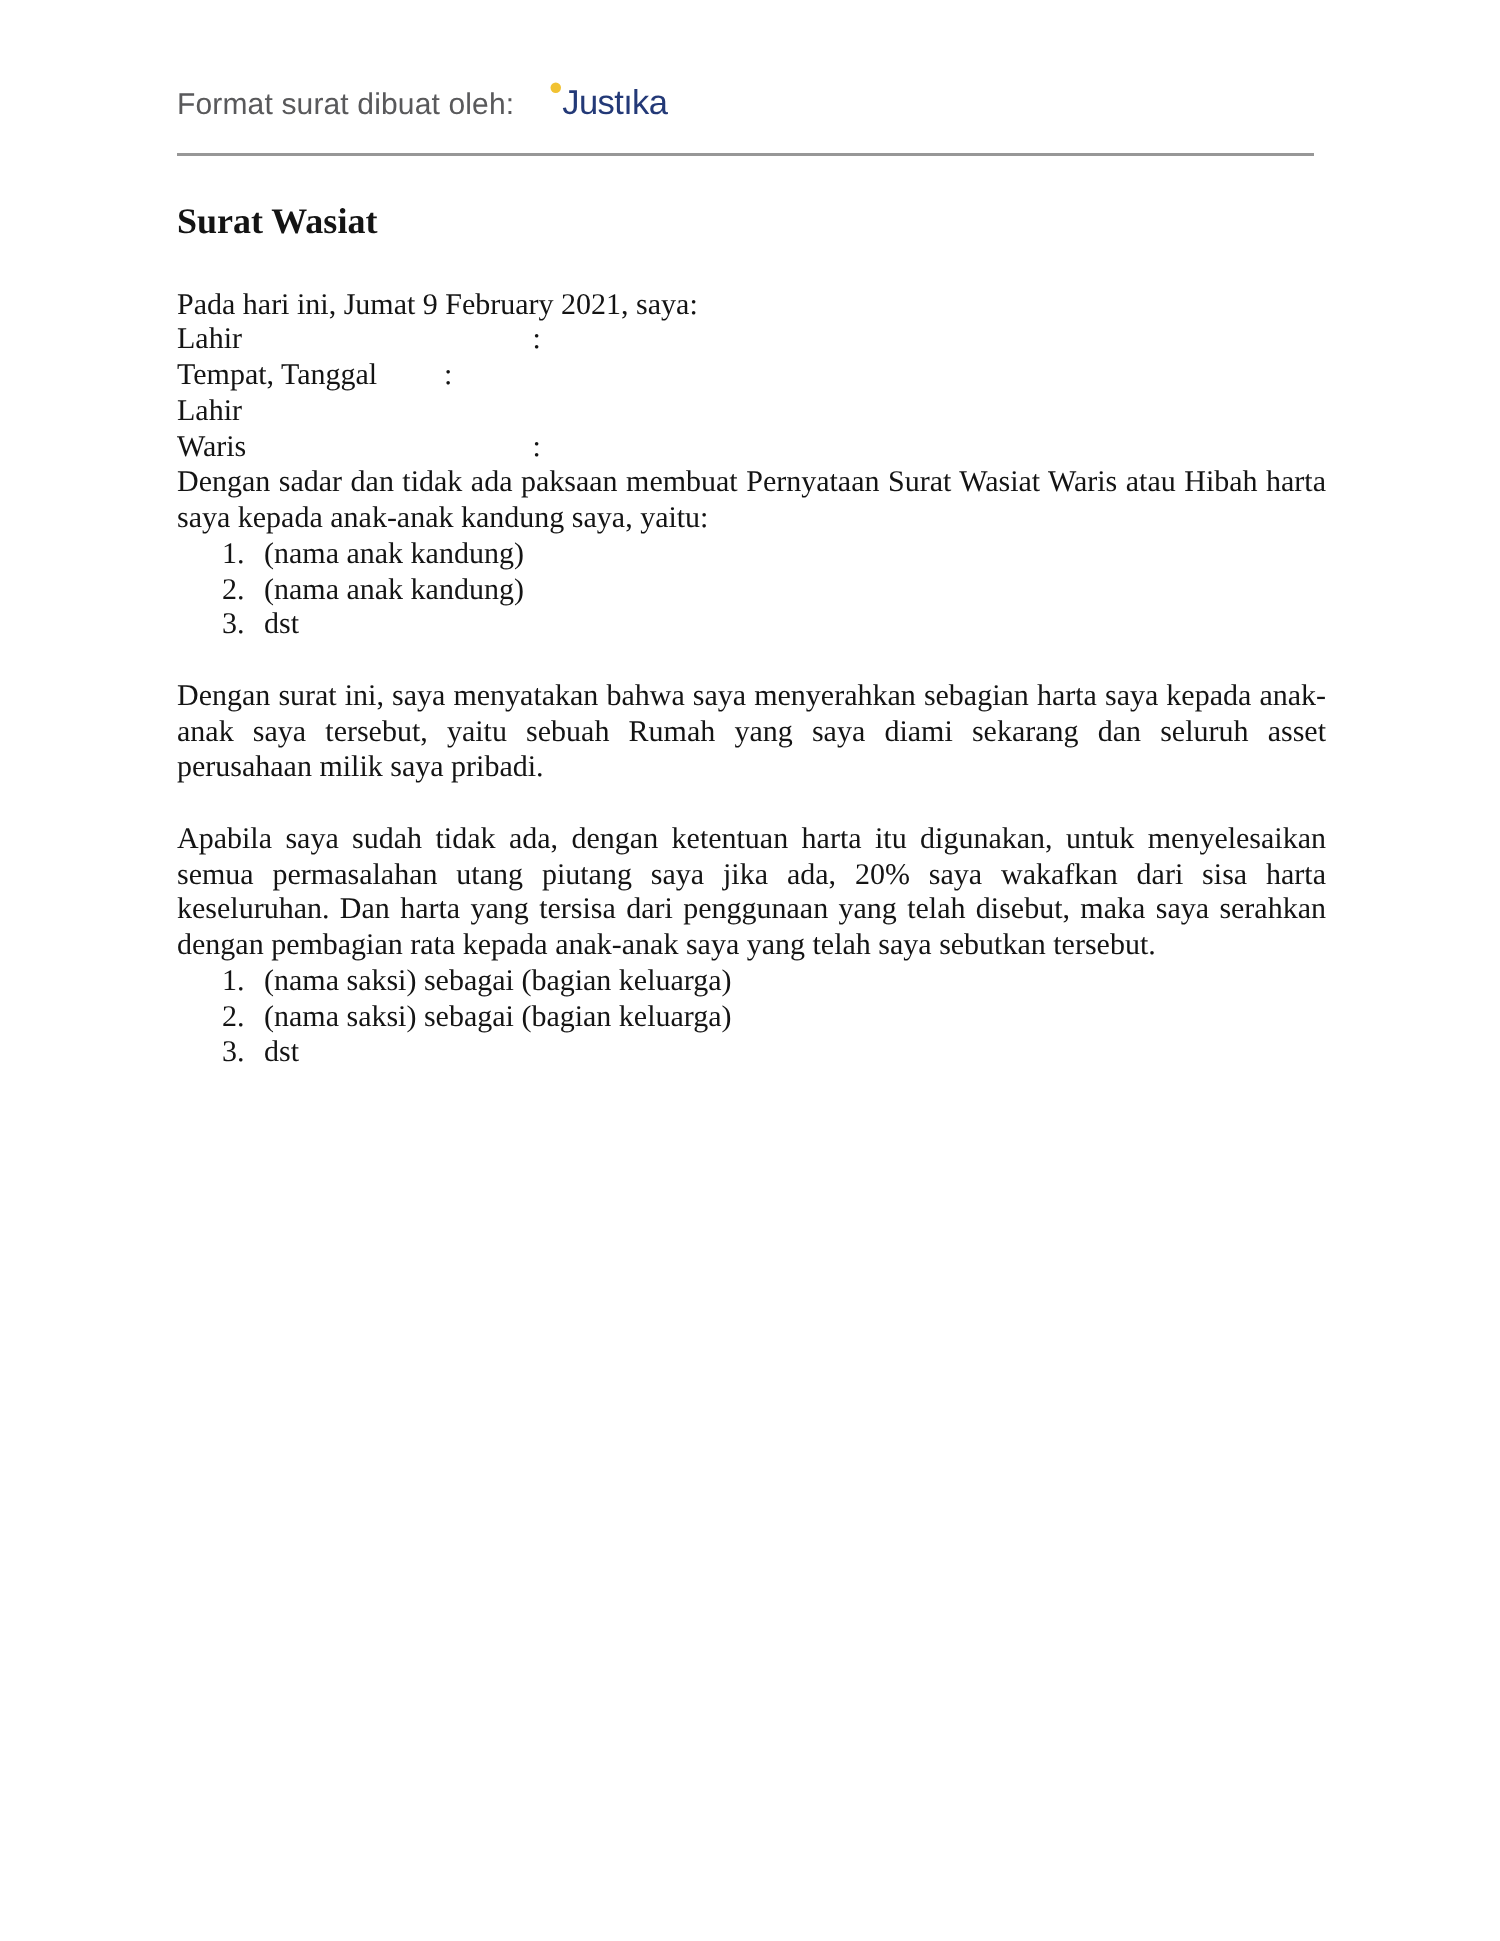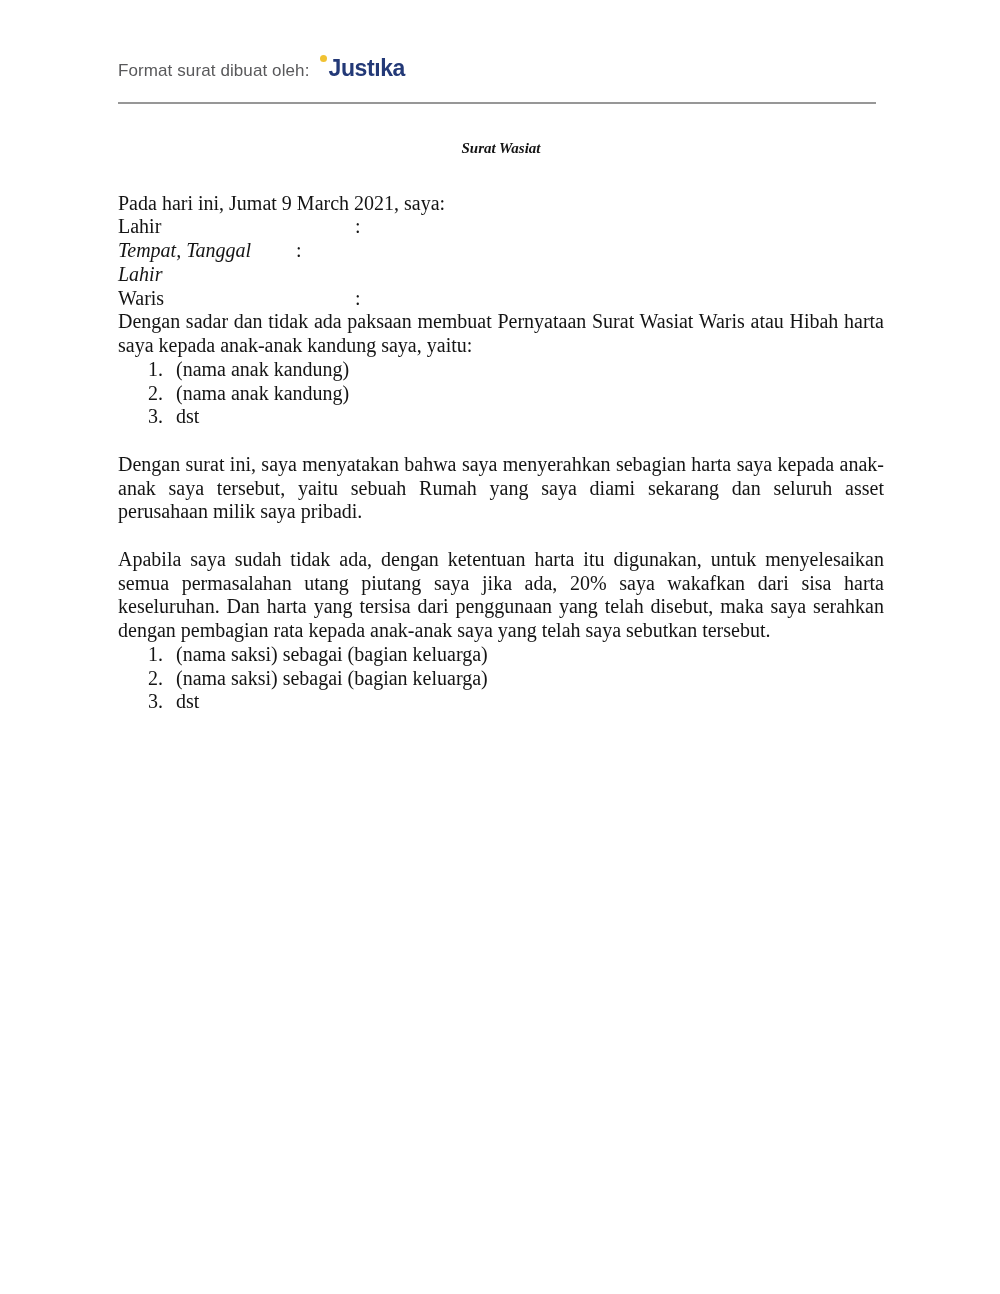"Format surat dibuat oleh:" .credit { font-size: 17px -> 20px }
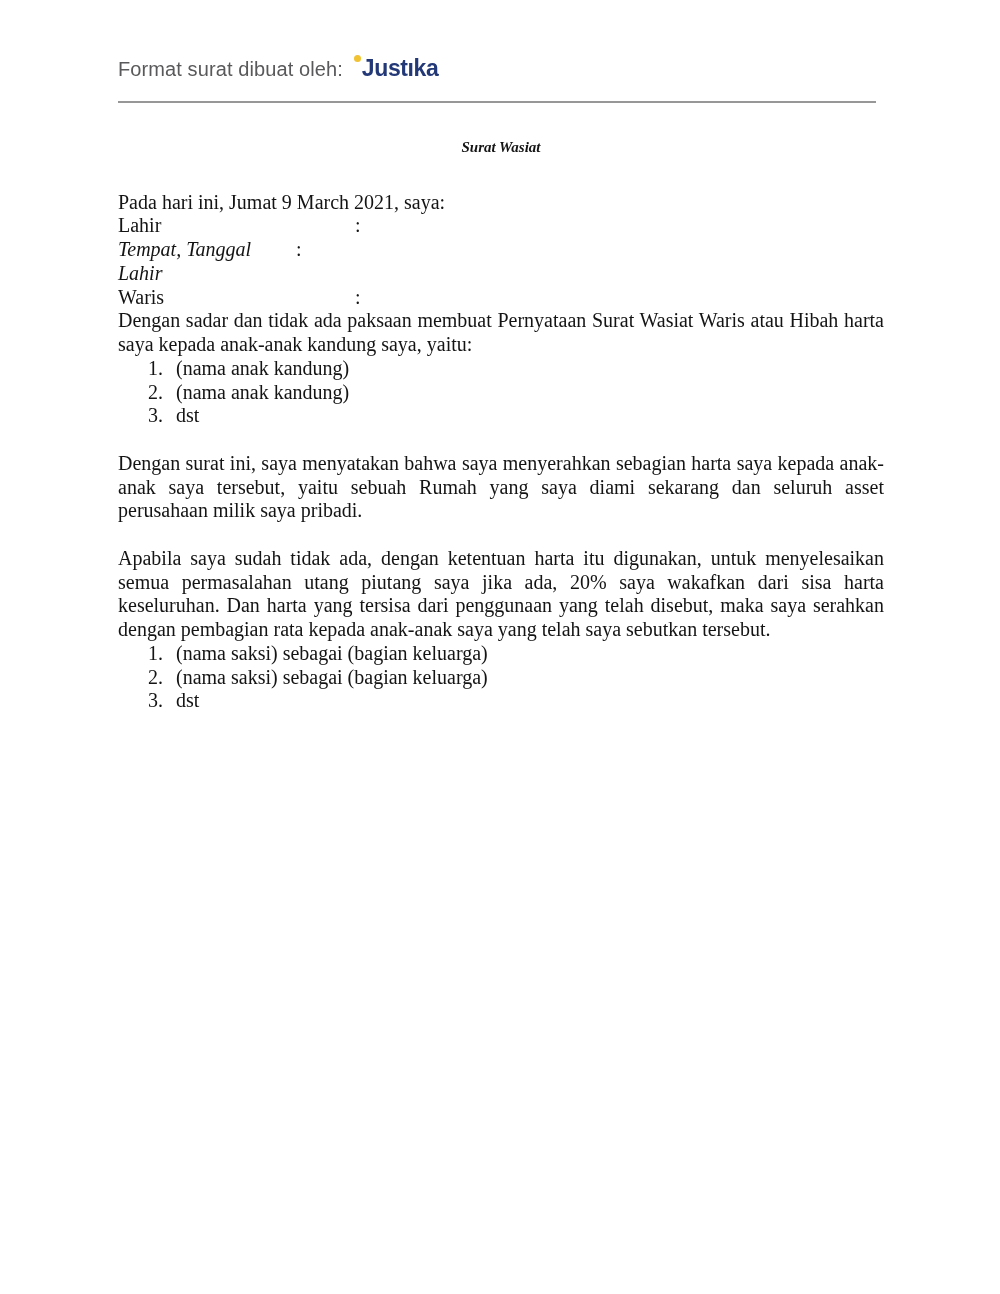"Justıka" .logo { font-weight: 700 -> 400; margin-left: none -> 13px }
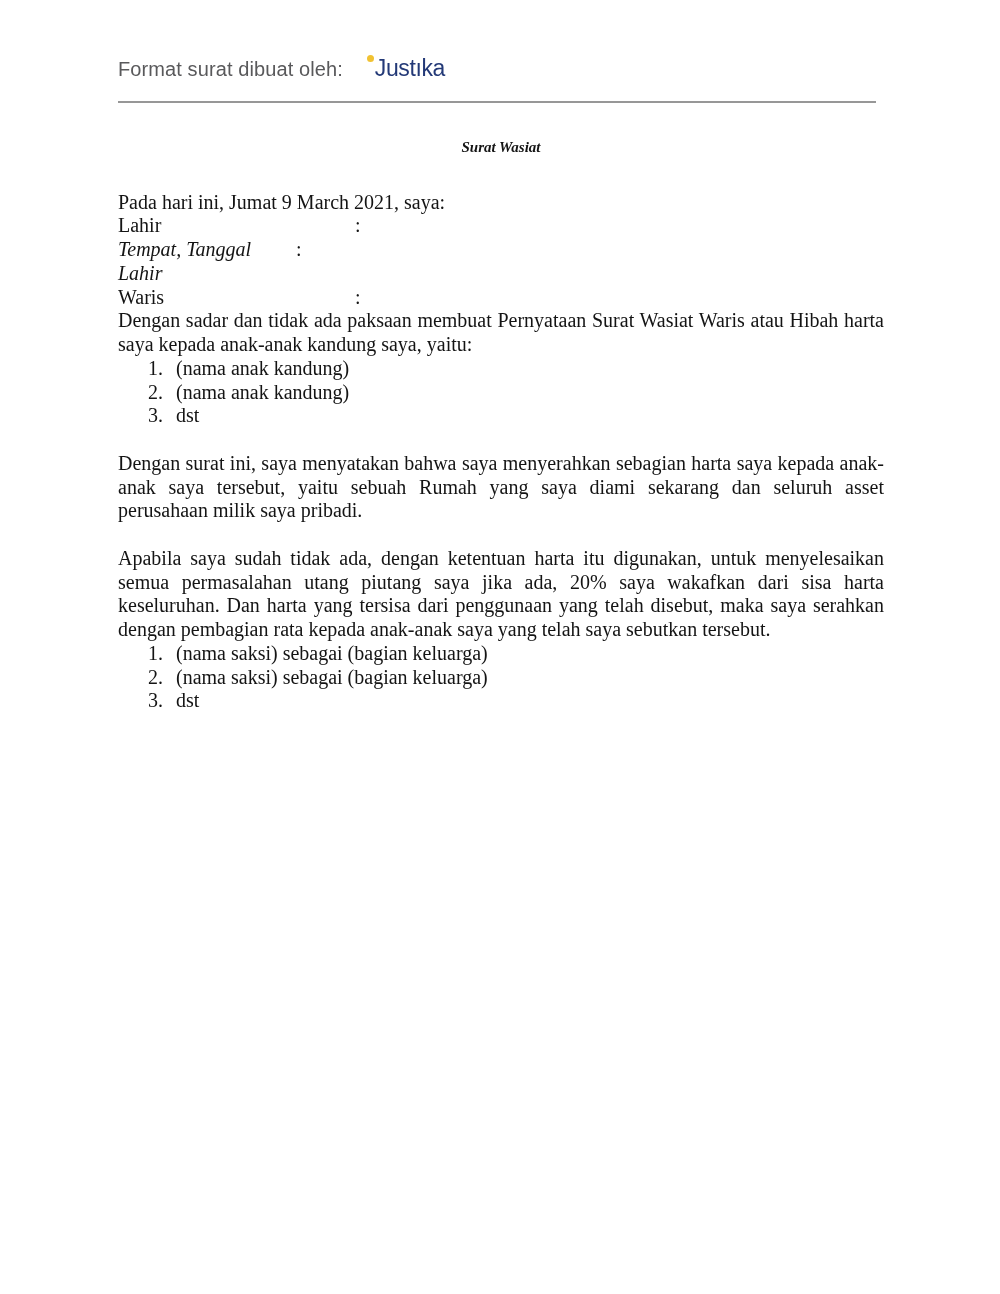"Surat Wasiat" .title { font-size: 15px -> 24px; font-style: italic -> none; text-align: center -> left }
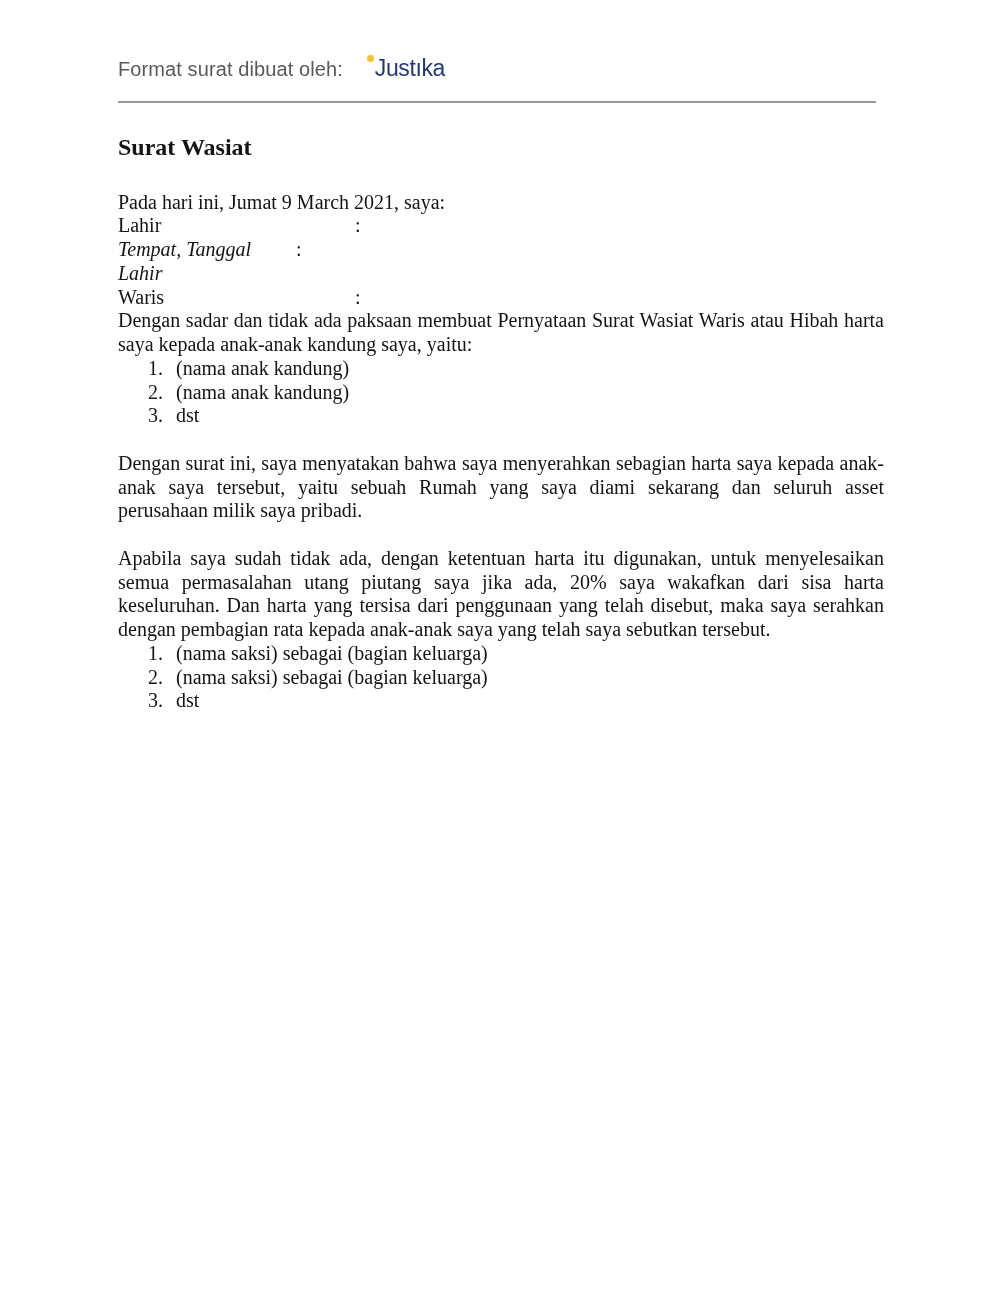"Pada hari ini, Jumat 9" p.line { text: March -> February }
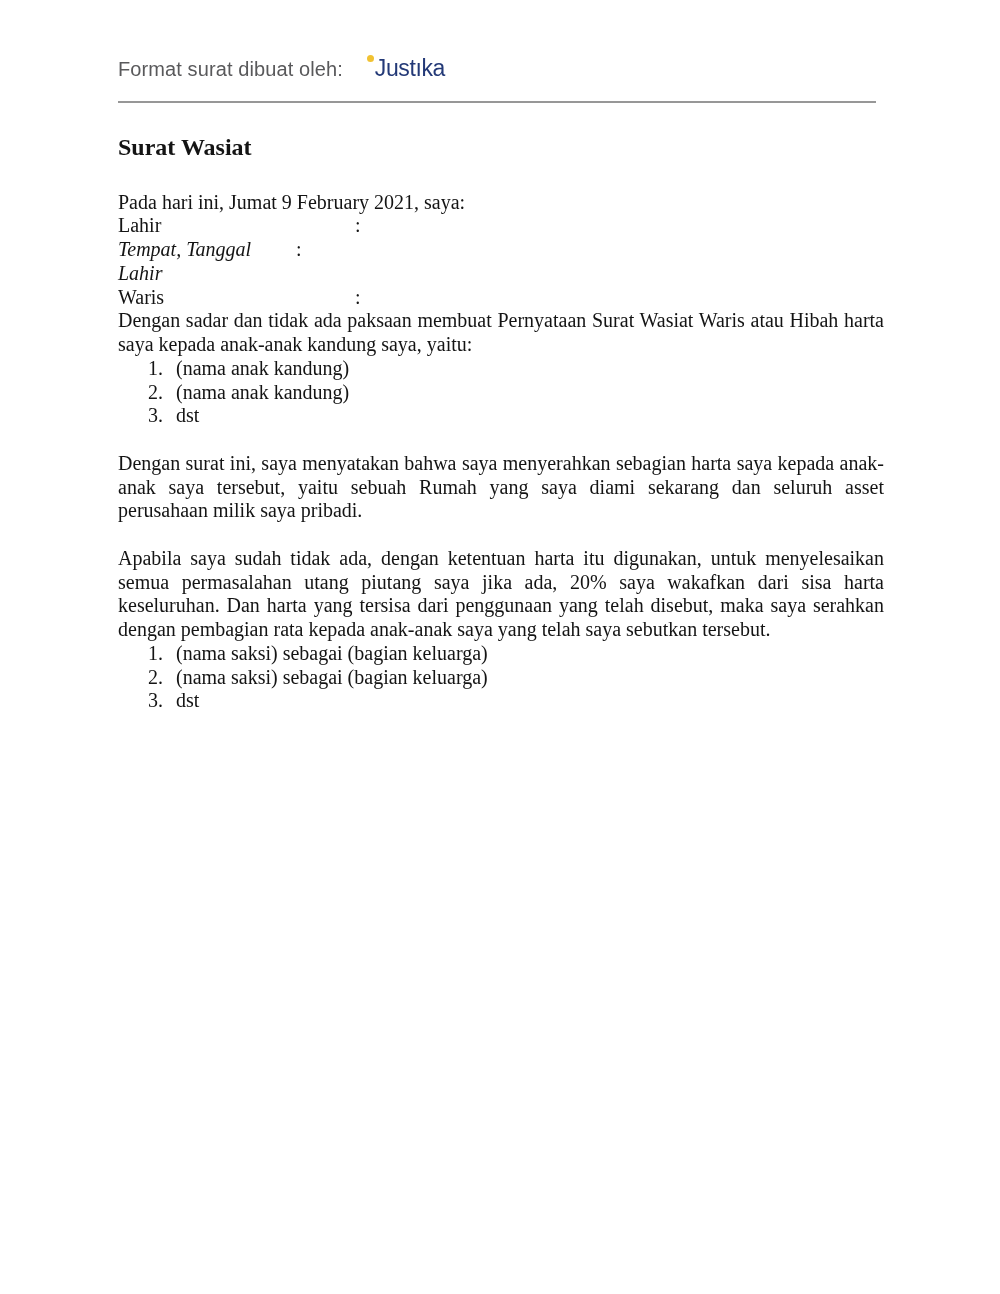"Tempat, Tanggal Lahir" .field-row.w-short .field-label { font-style: italic -> none }
